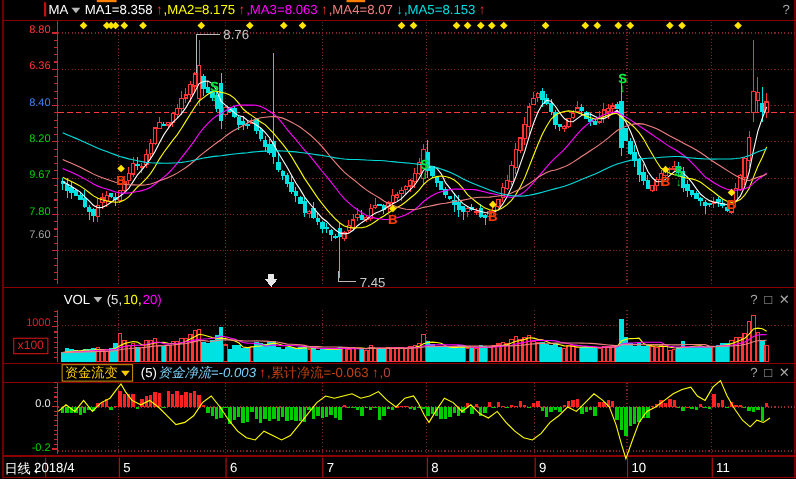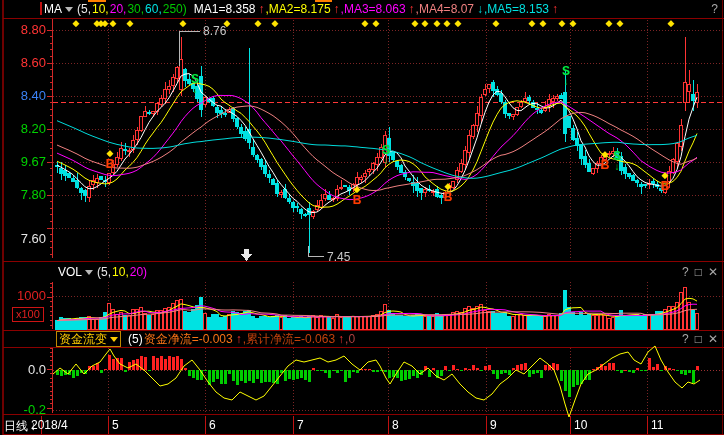"(5,10,20,30,60,250)" span.toks { html: <span><span>(5,</span><span>10,</span><span>20,</span><span>30,</span><span>60,</span><span>250)</span></span> -> none }
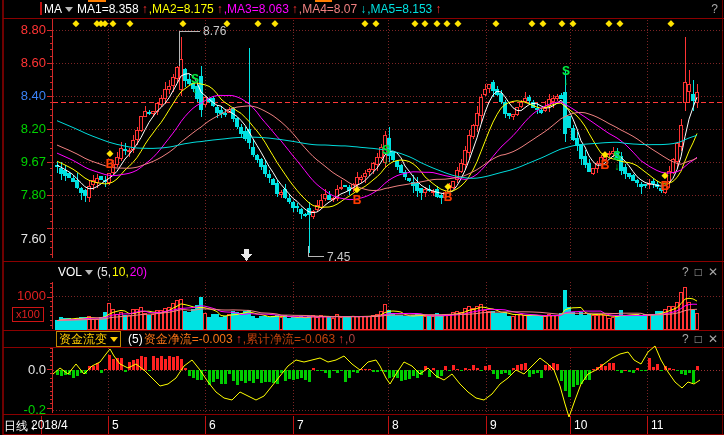"8.80" .axlab { font-size: 13px -> 10px }
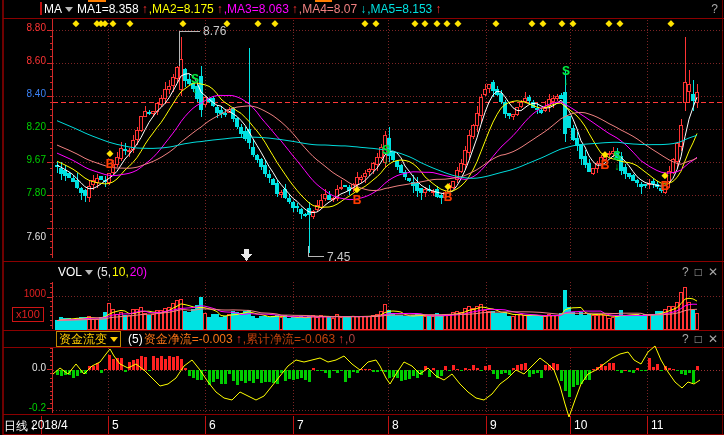"8.60" div.axlab { text: 8.60 -> 6.36 }
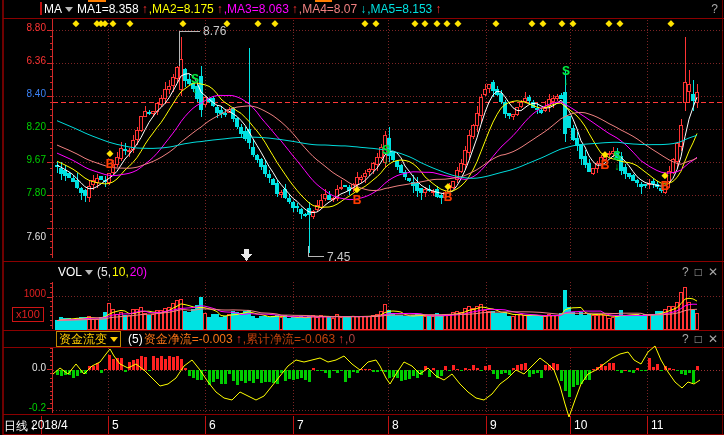"7.60" div.axlab { color: #e5e5e5 -> #a3a3a3; top: 231px -> 208px }
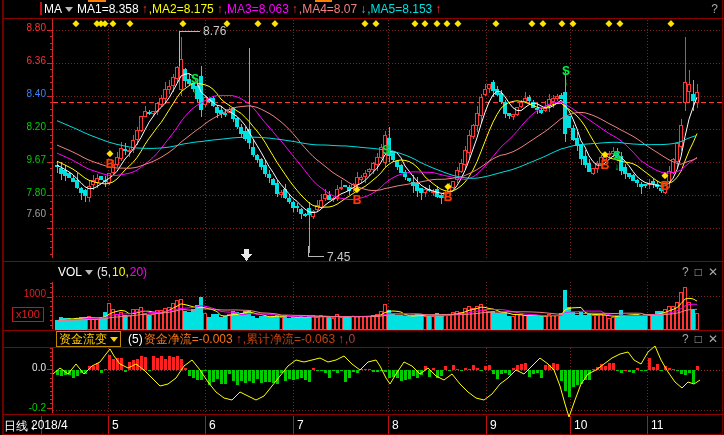"资金净流=-0.003" span { color: #f97316 -> #7dd3fc; font-style: none -> italic }
